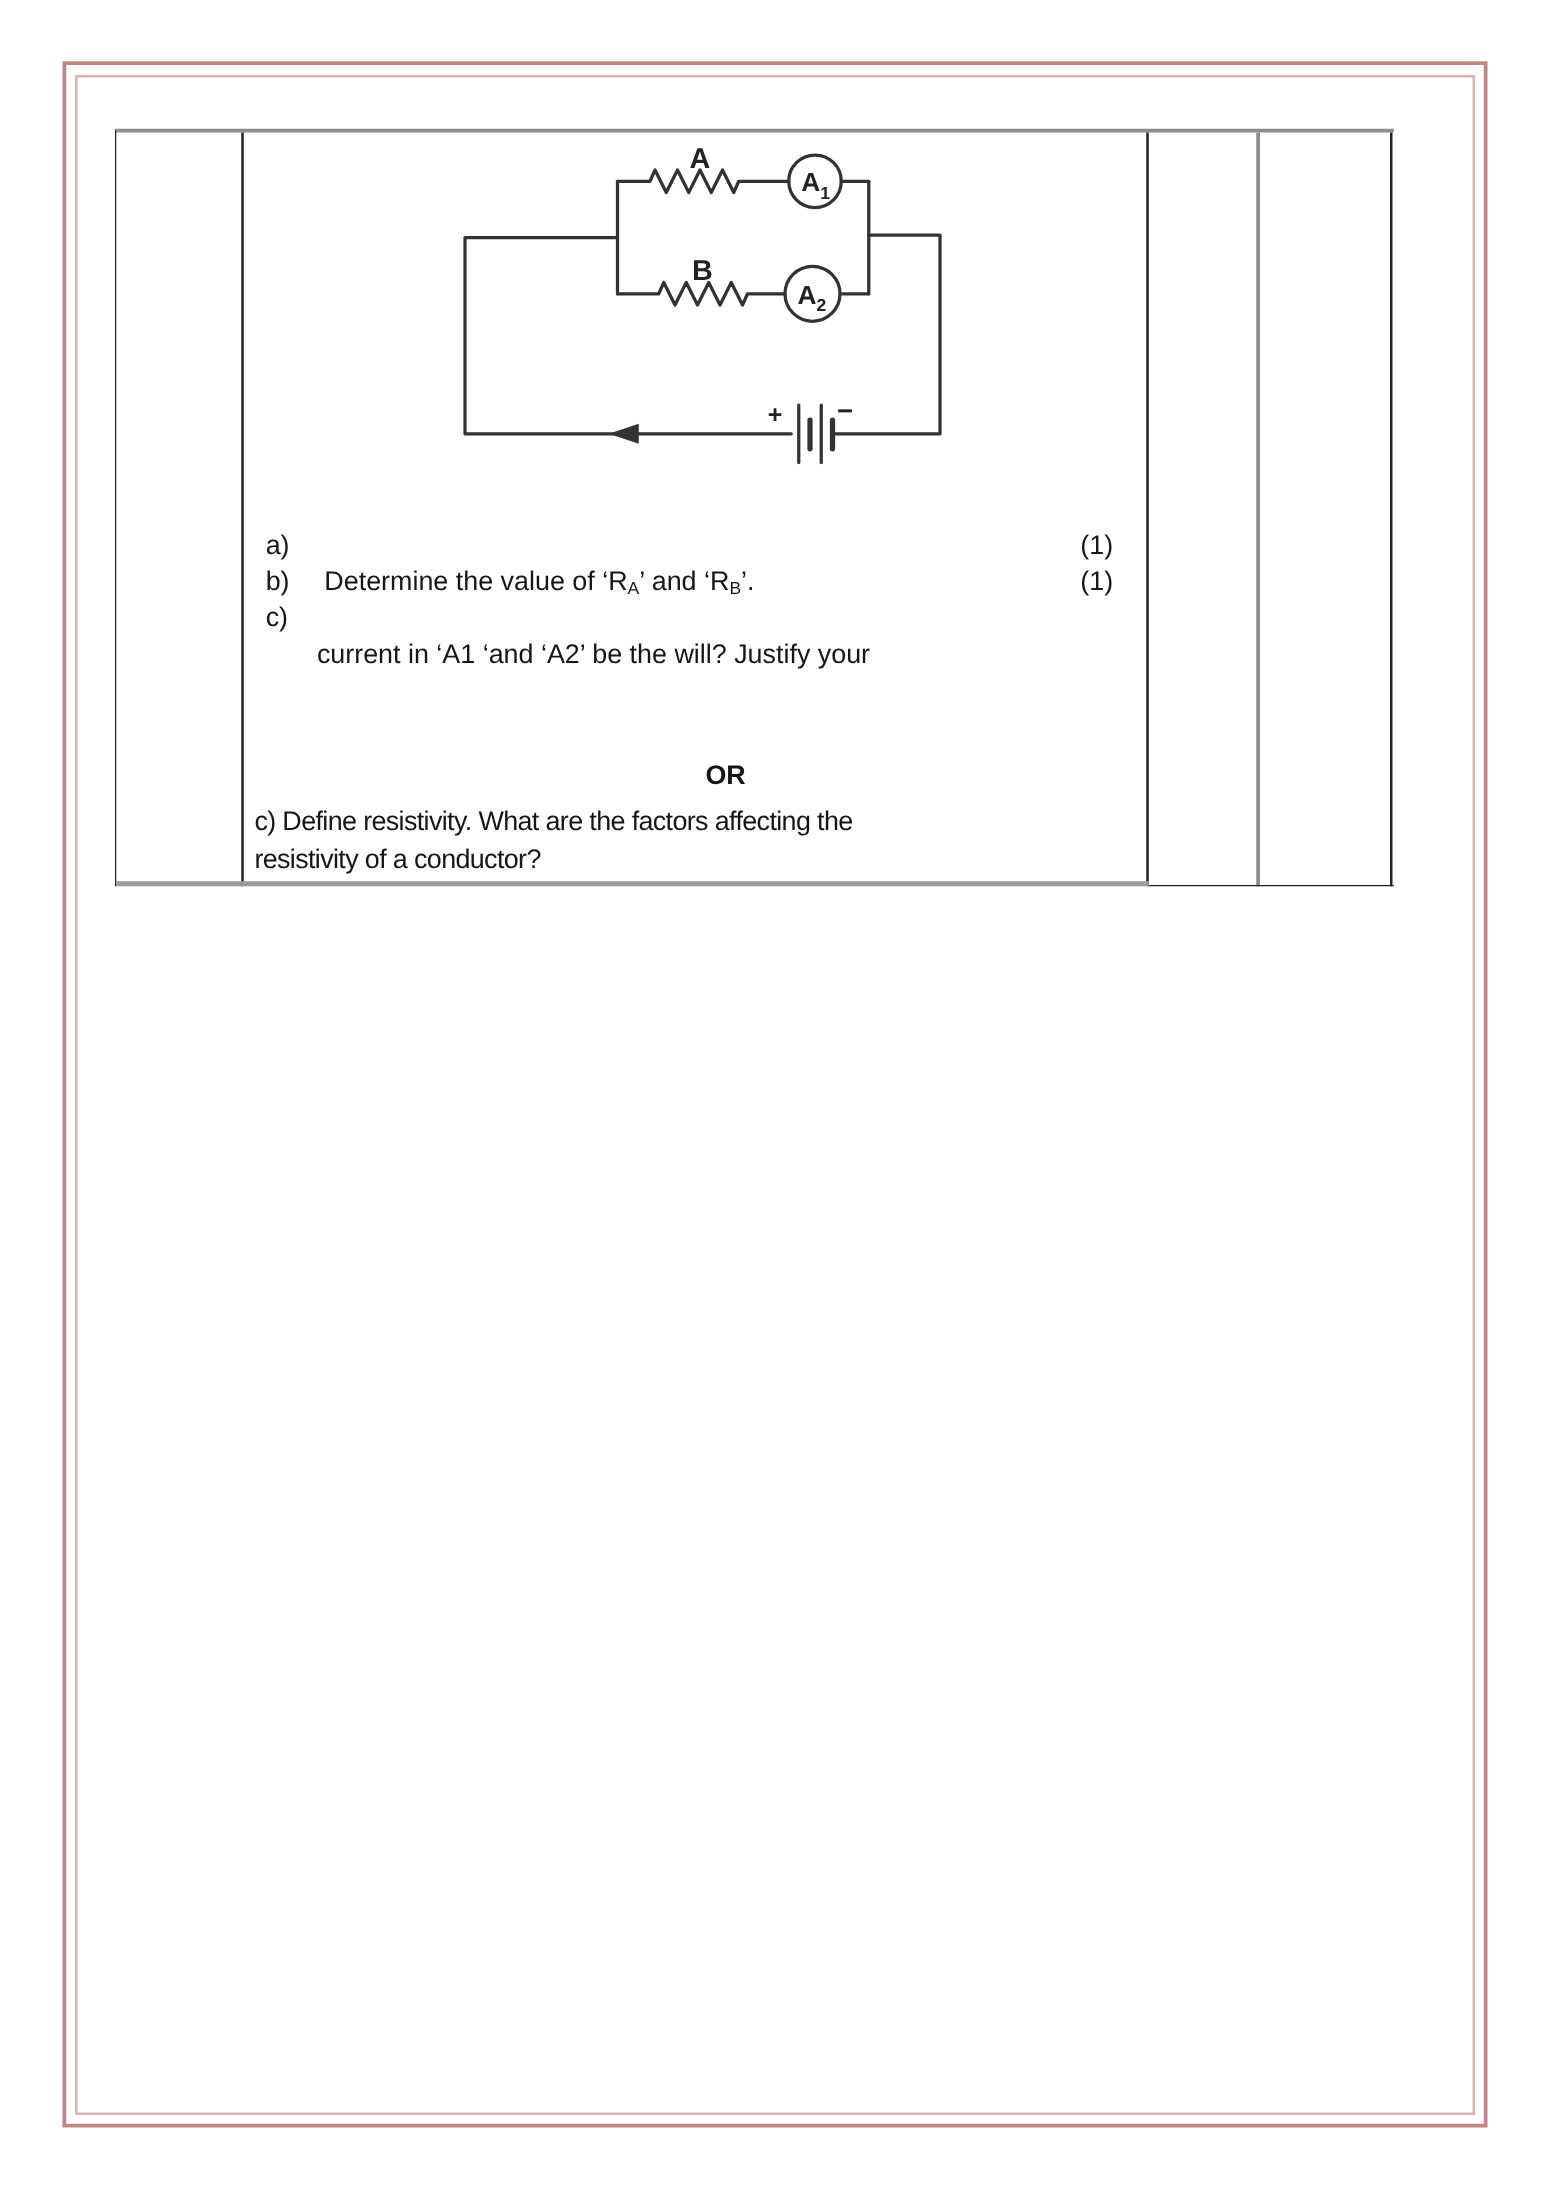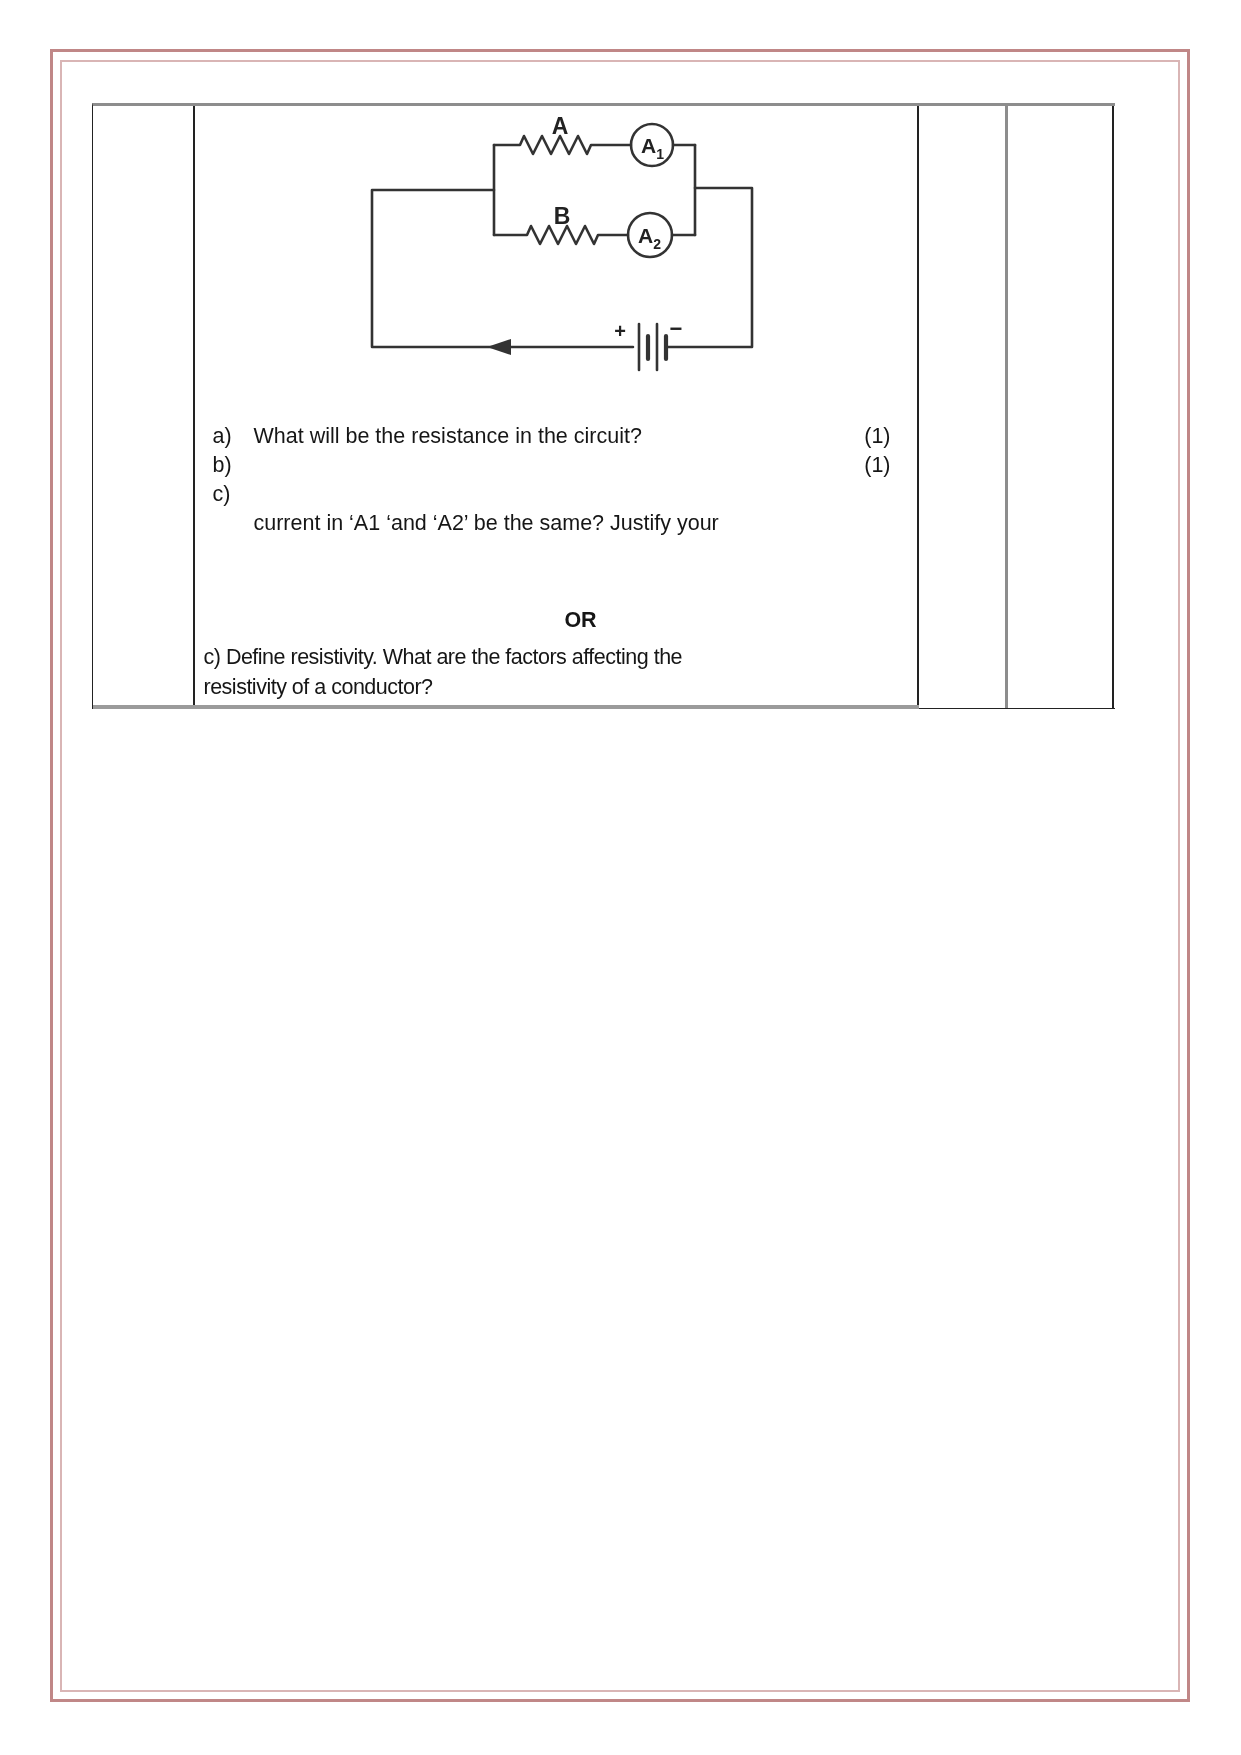"What will be the resistance" span.qtext { html: <span>What will be the resistance in the circuit?</span> -> none }
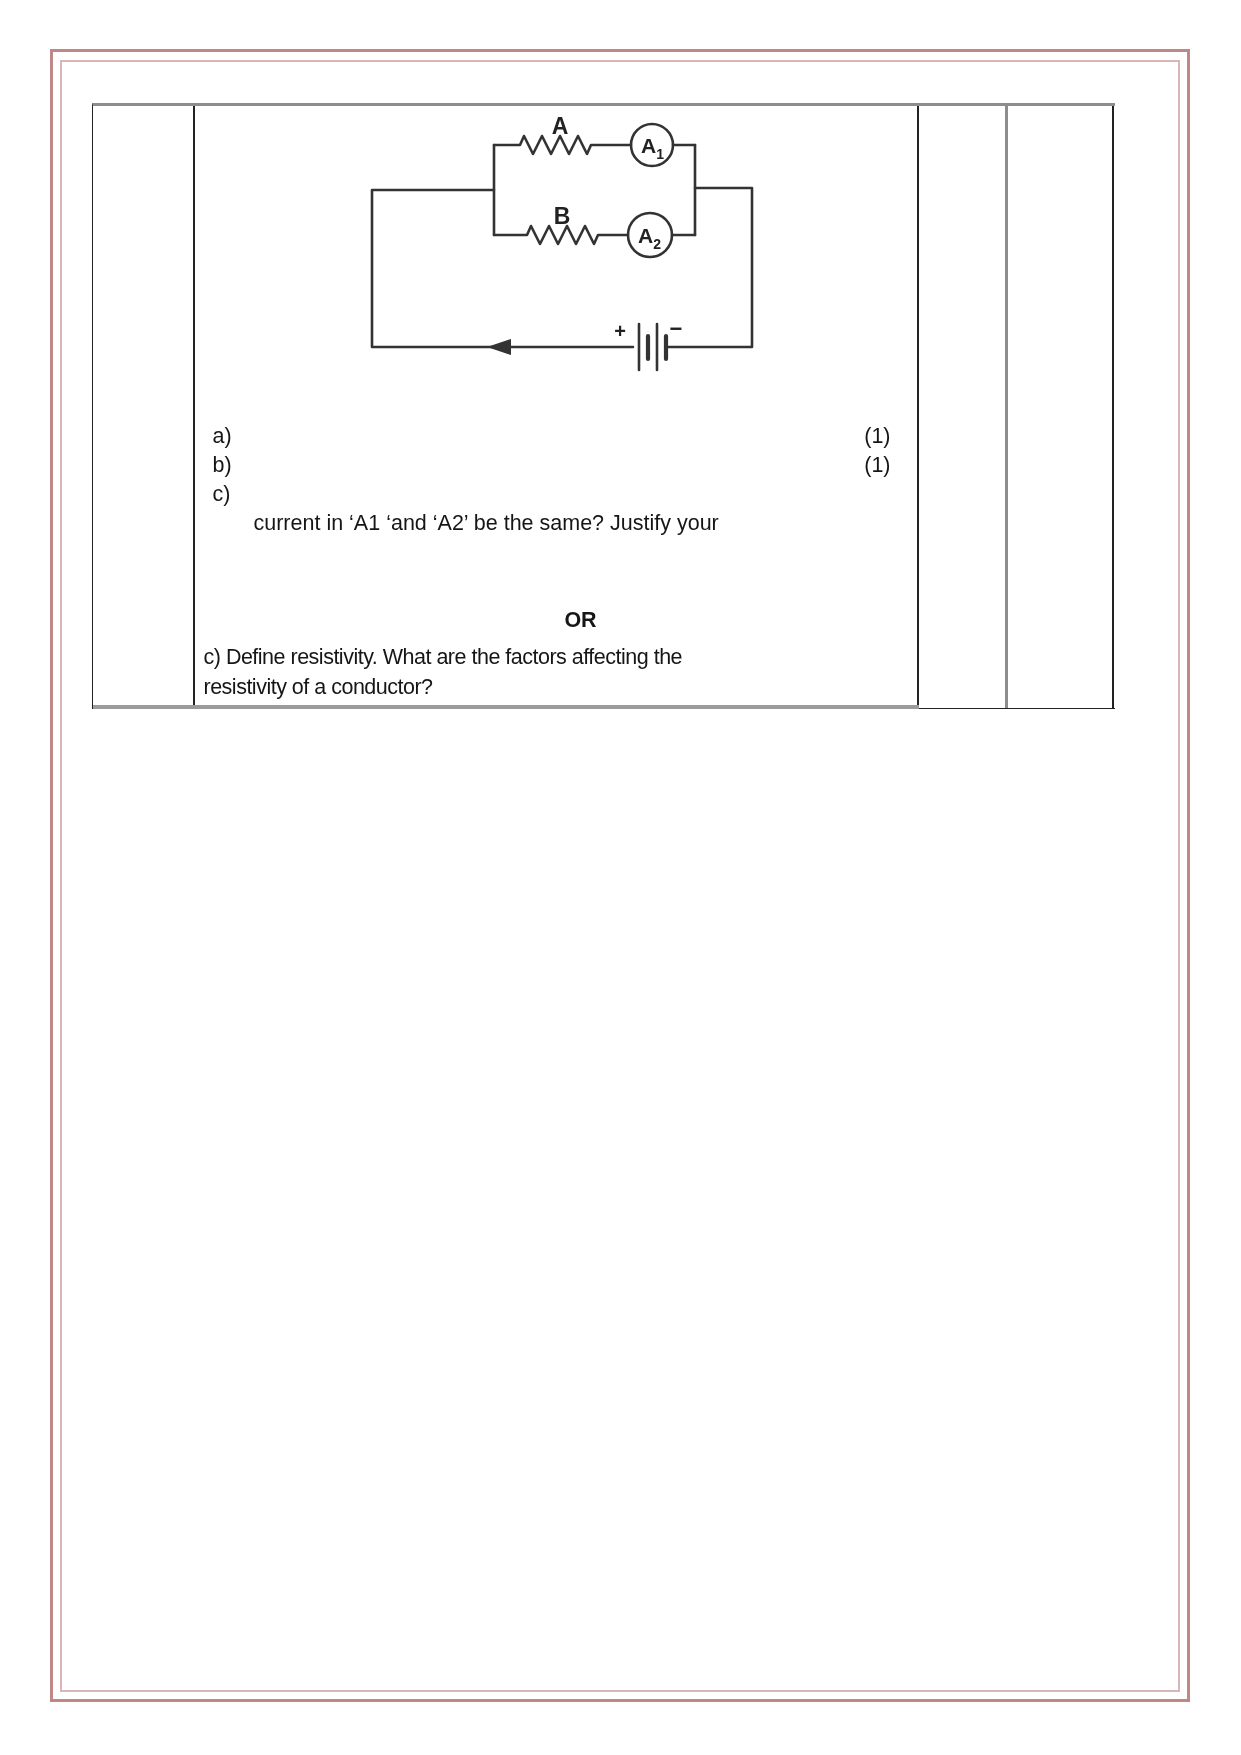"Determine the value of ‘RA’" span.qtext { html: none -> <span><span> Determine the value of ‘R</span><sub>A</sub><span>’ and ‘R</span><sub>B</sub><span>’.</span></span> }
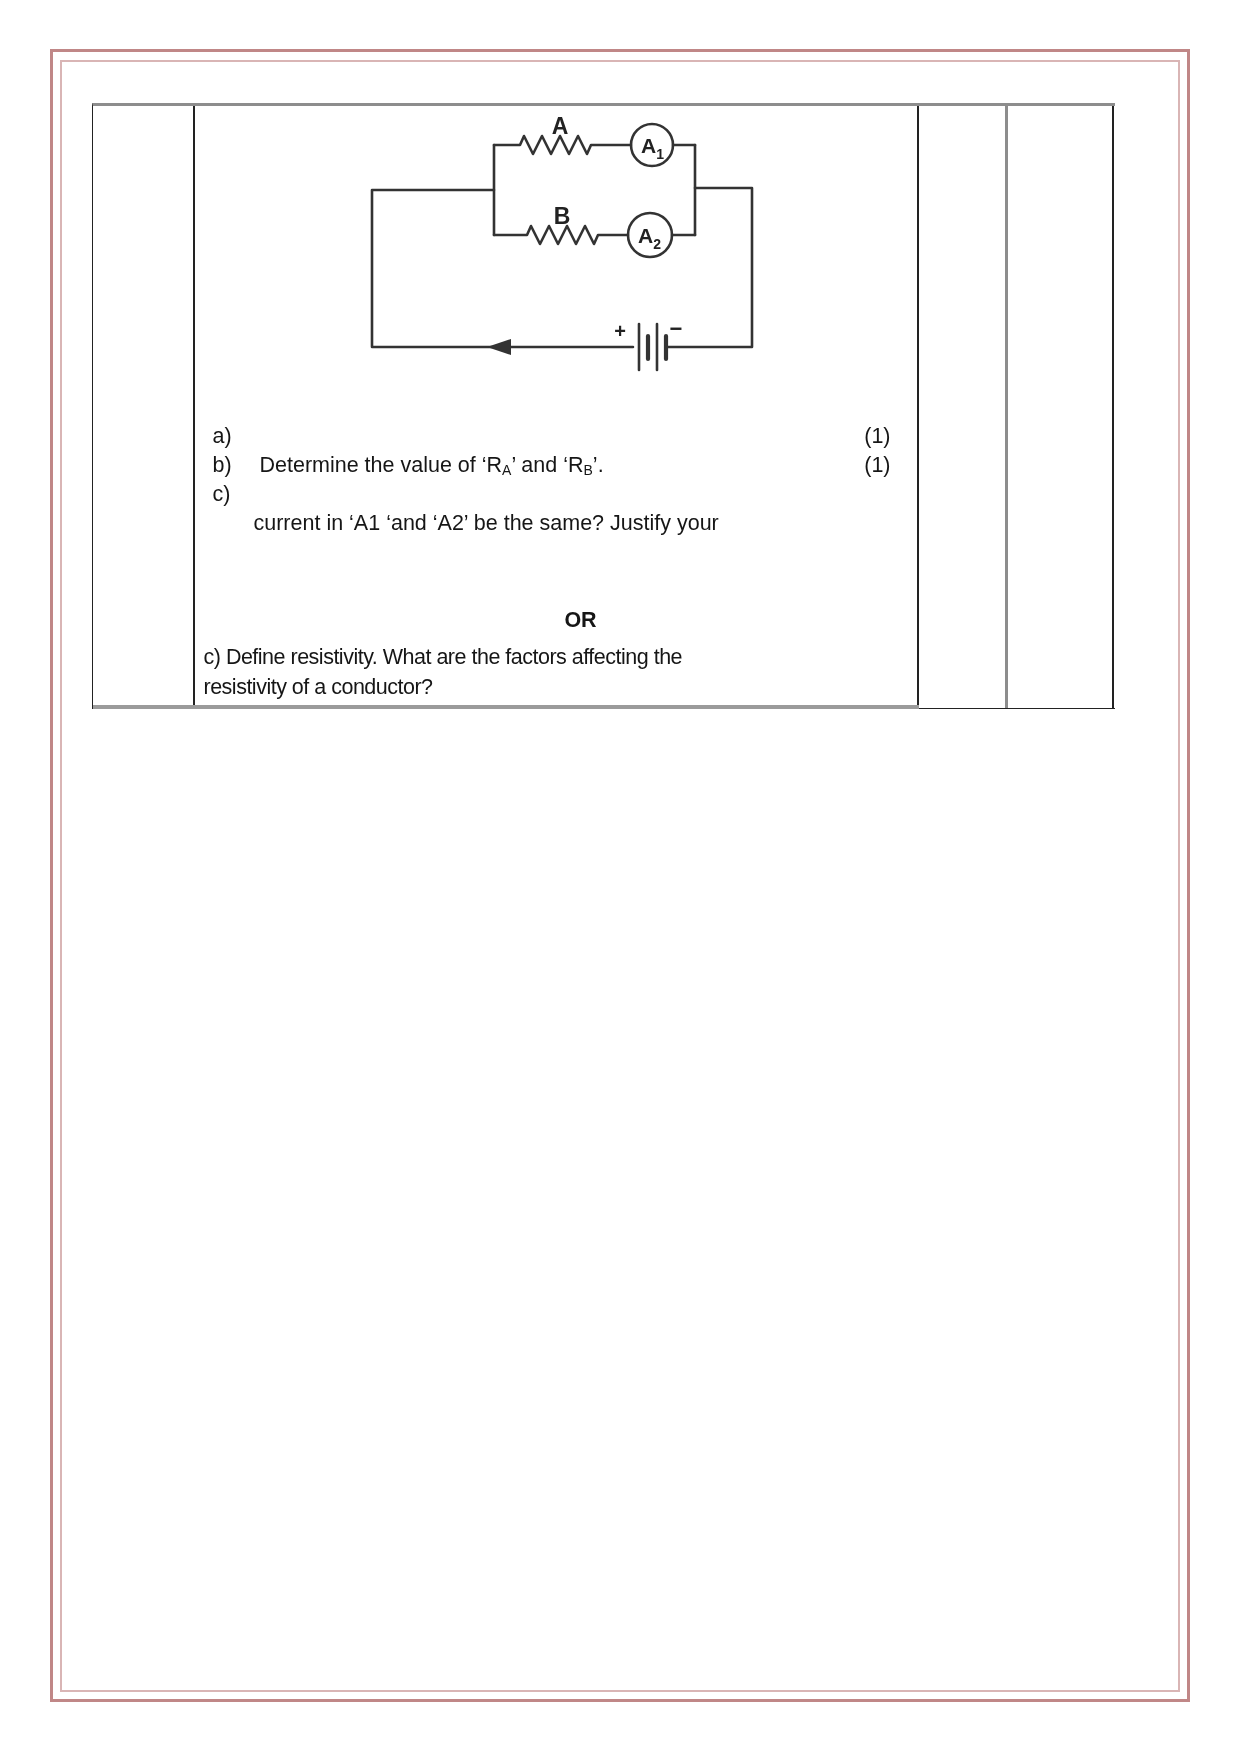"current in ‘A1 ‘and ‘A2’" span.qtext { text: same -> will }
